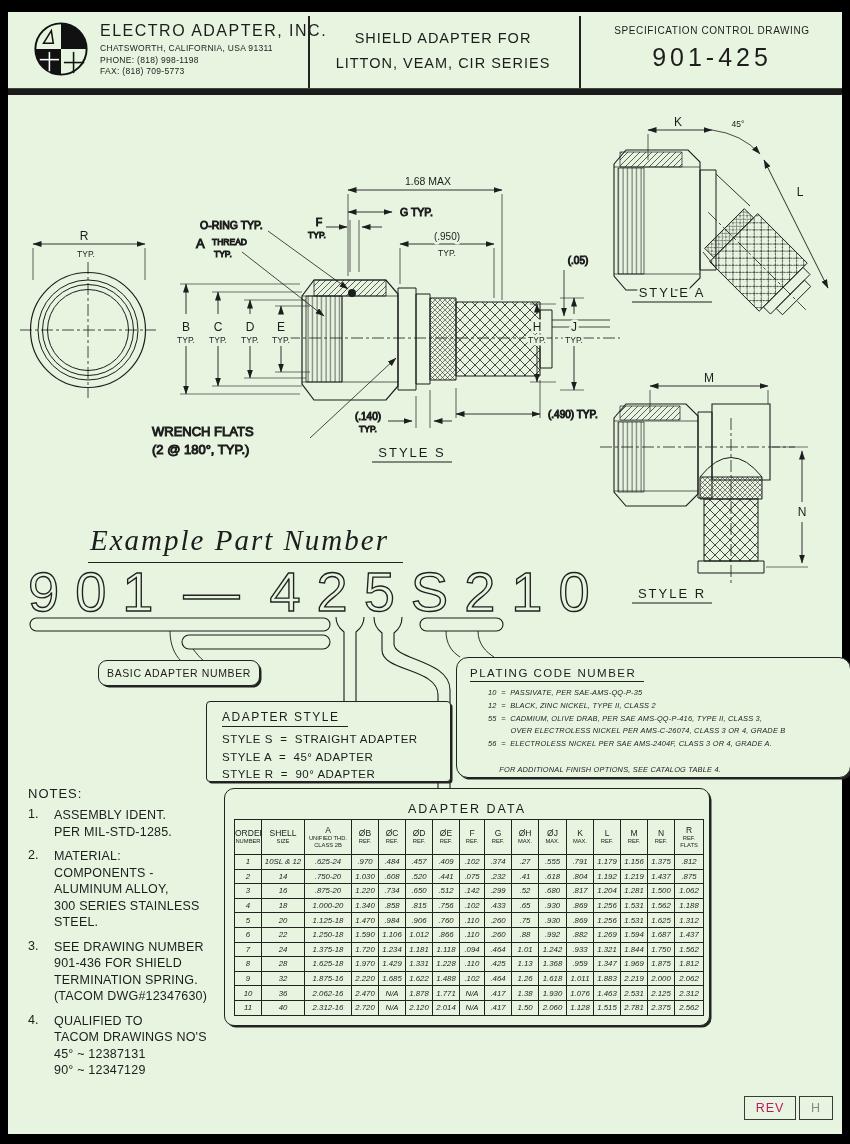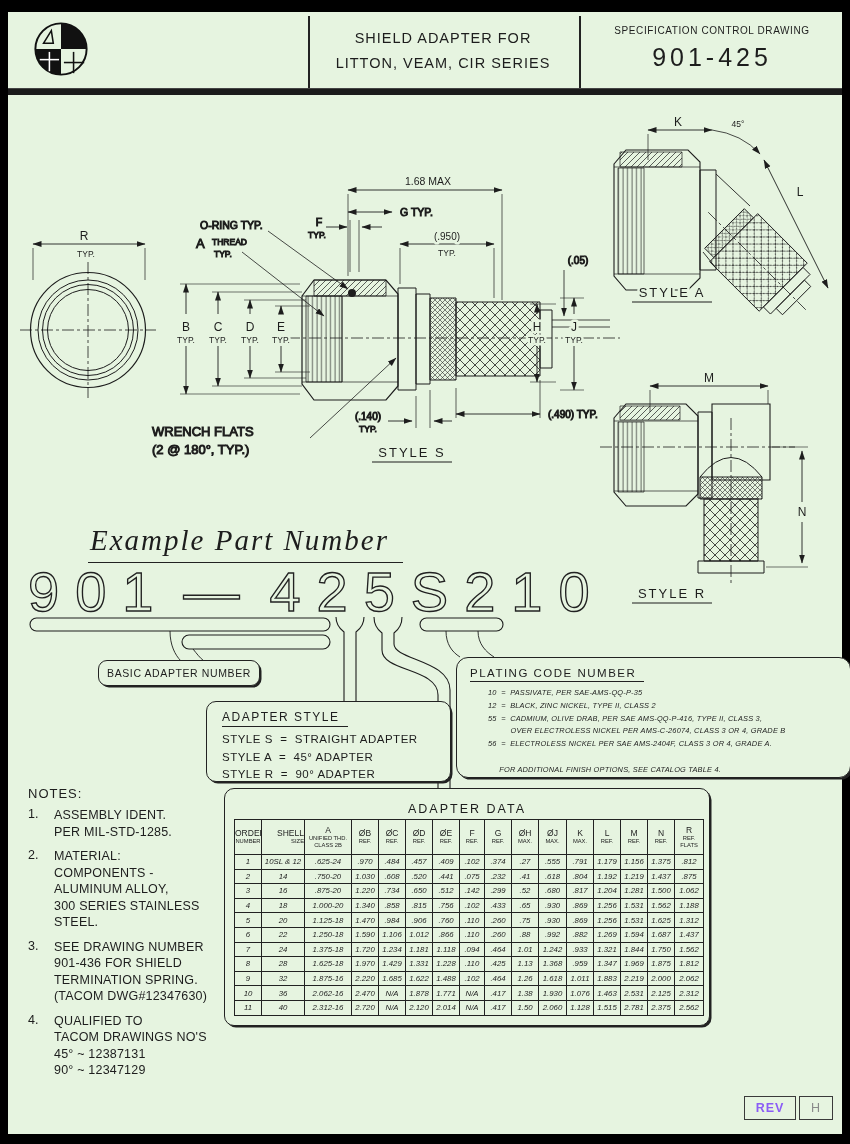"ELECTRO ADAPTER, INC." div.abs { html: none -> <div> <div>ELECTRO ADAPTER, INC.</div> <div> <div>CHATSWORTH, CALIFORNIA, USA 91311</div> <div>PHONE: (818) 998-1198</div> <div>FAX: (818) 709-5773</div> </div> </div> }
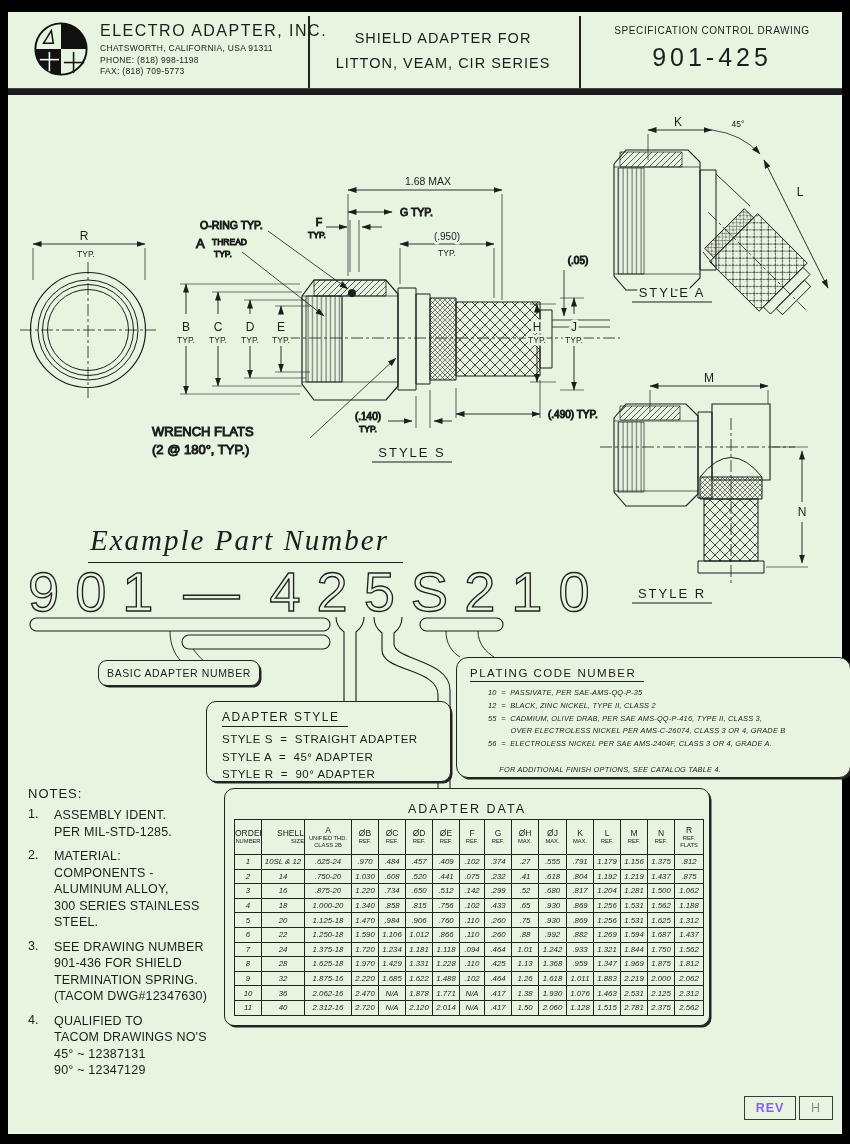"ADAPTER STYLE" .cobox { border-radius: 10px -> 4px }
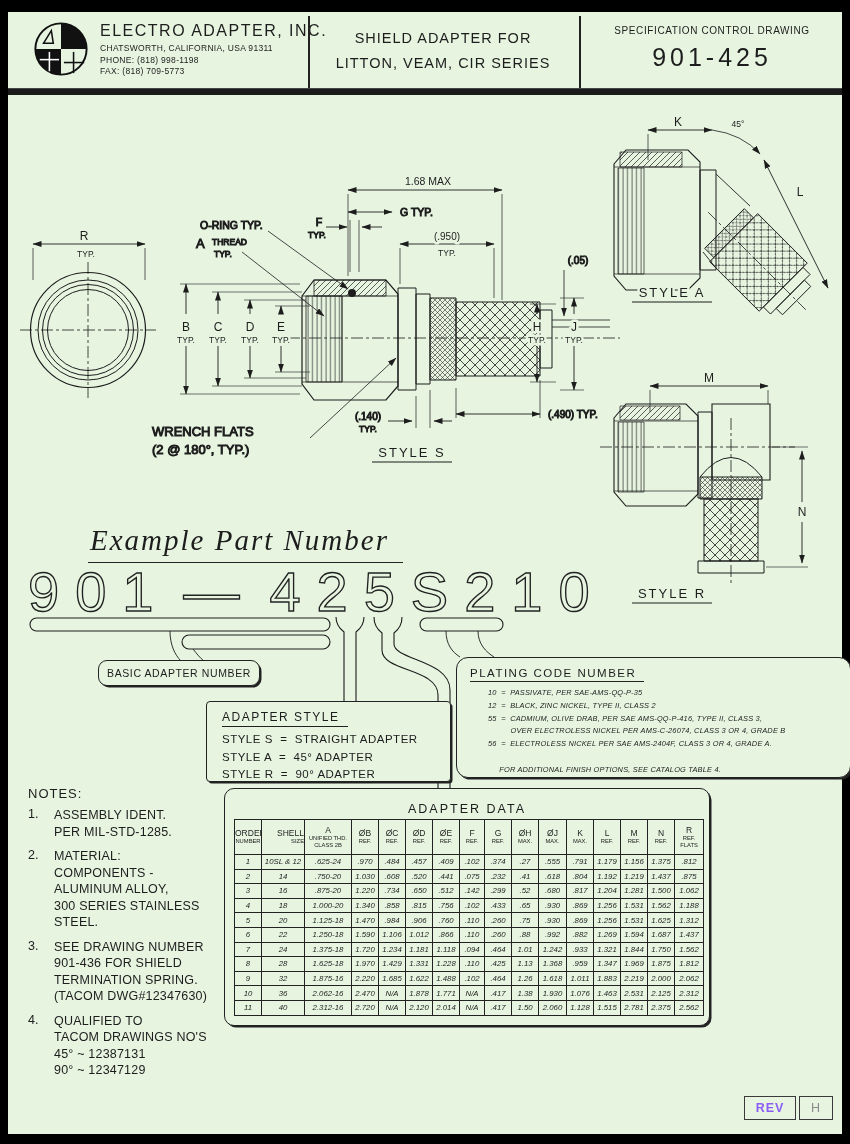"SHELL" th { text-align: right -> none }
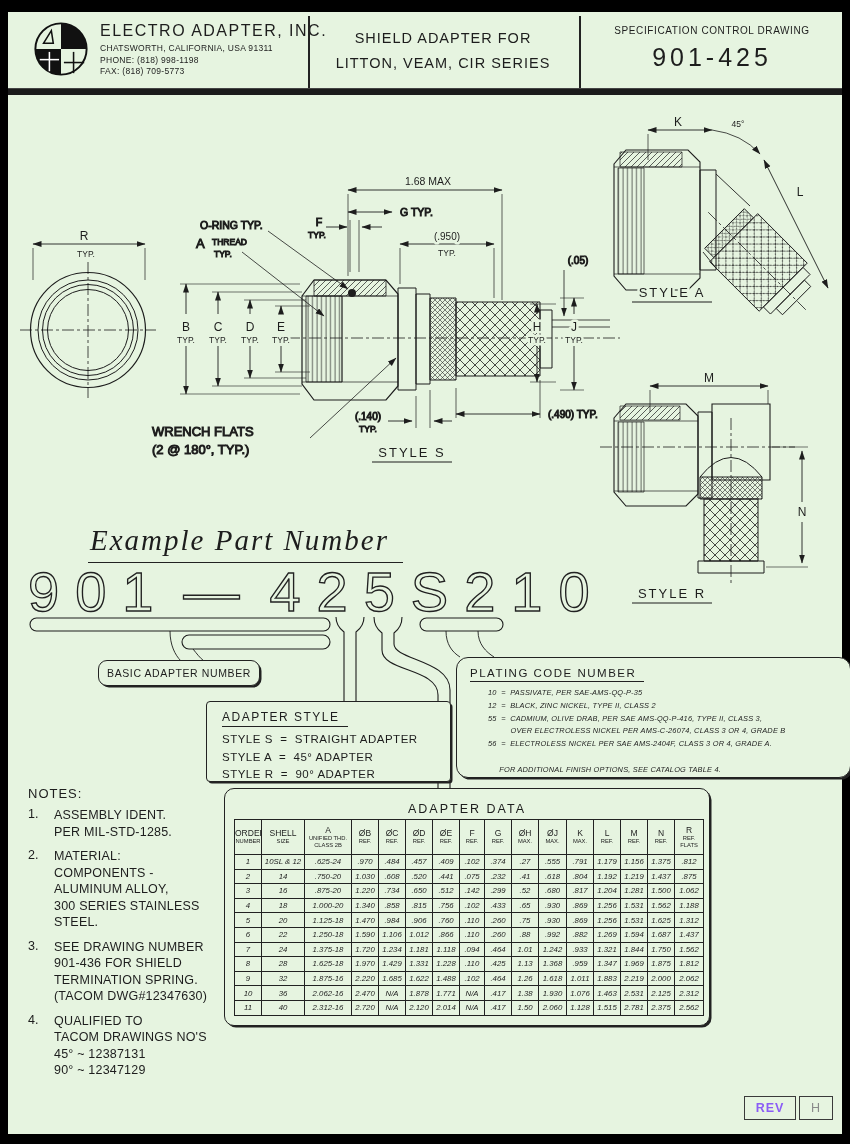"REV" .rev-l { color: #8b5cf6 -> #be185d; font-weight: bold -> none }
